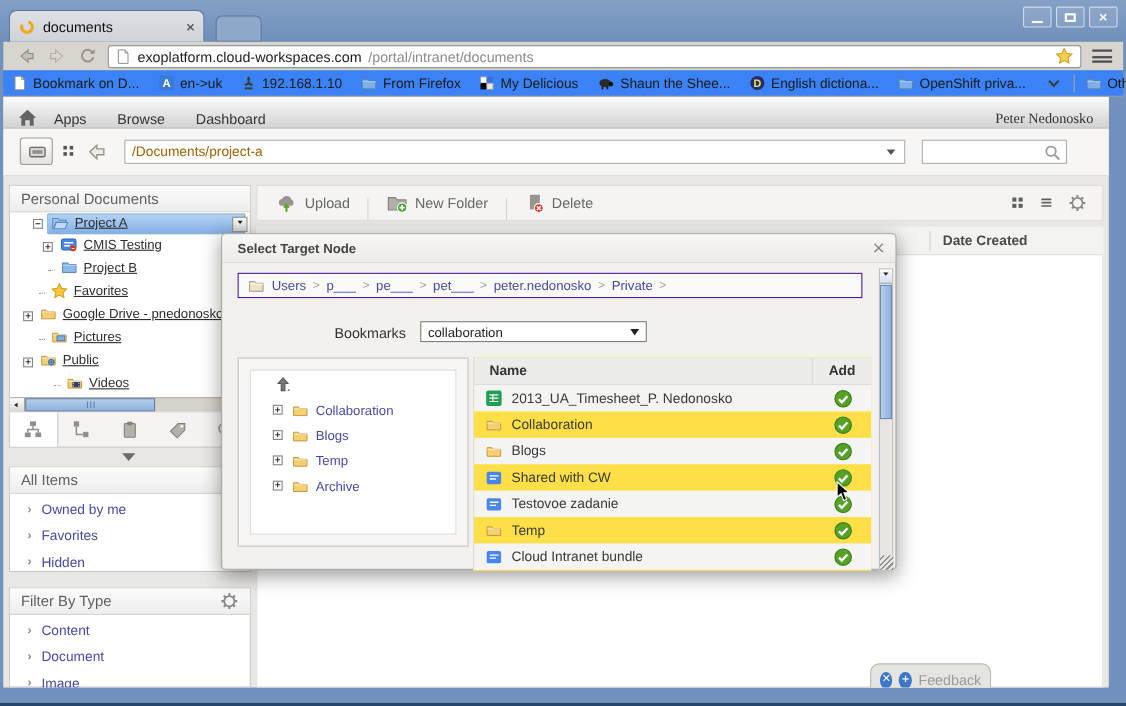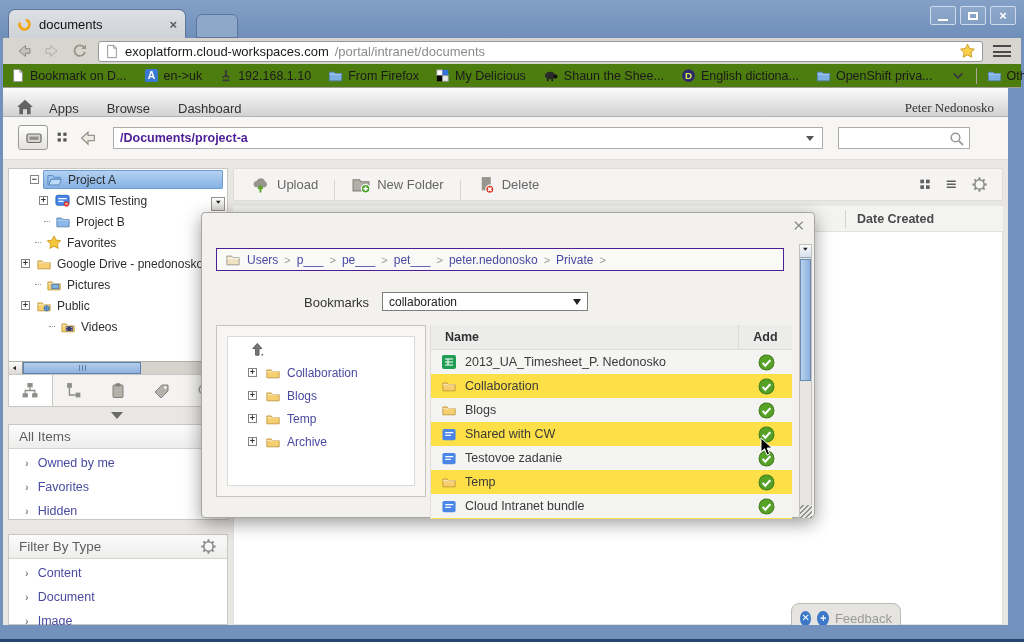"Bookmark on D..." .bmbar { background: #4d7c0f -> #3b82f6 }
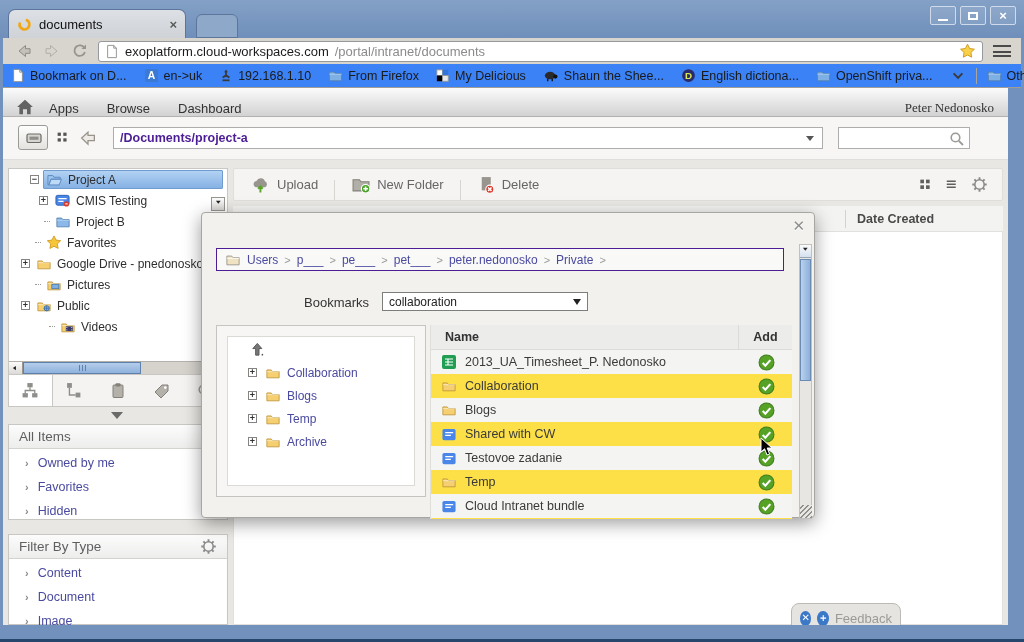"/Documents/project-a" .path-input { color: #4c1d95 -> #a16207; font-weight: bold -> none }
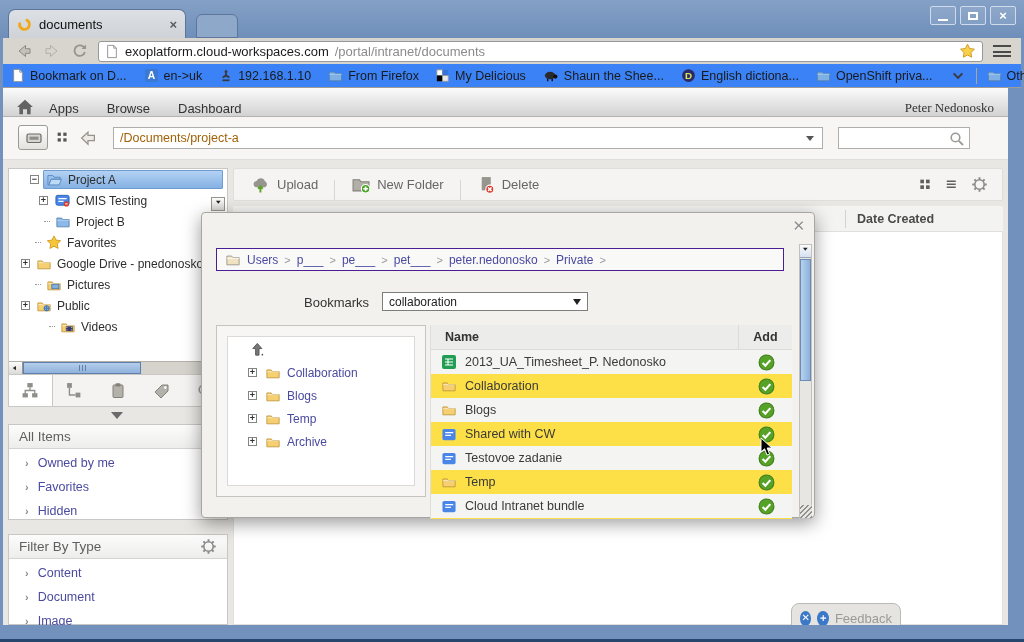"Personal Documents" div.panel-h { html: none -> <div>Personal Documents</div> }
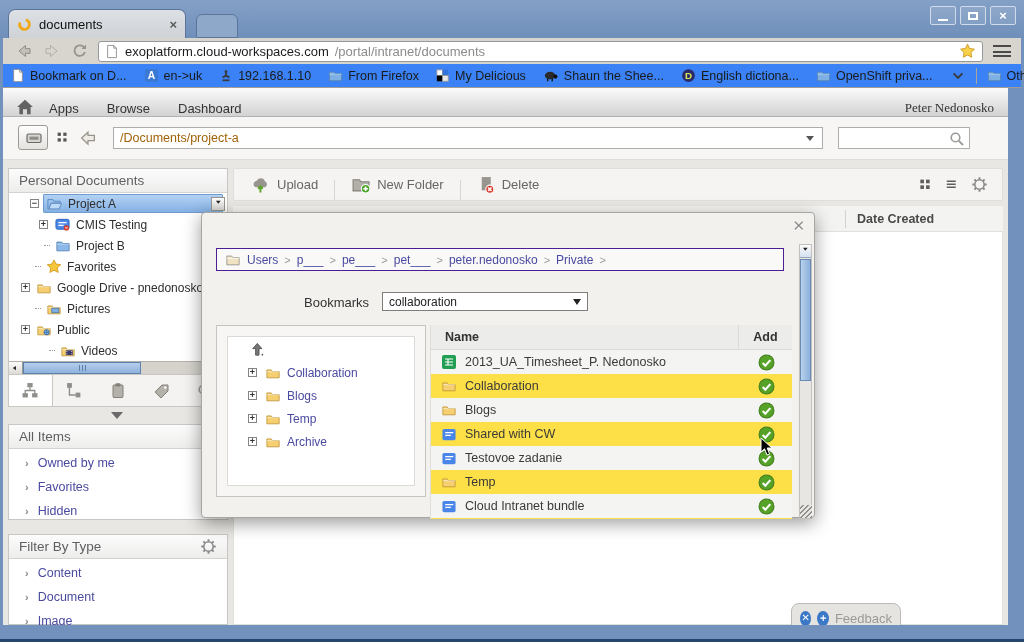"Project A" .rowsel { align-items: center -> none; text-decoration: none -> underline }
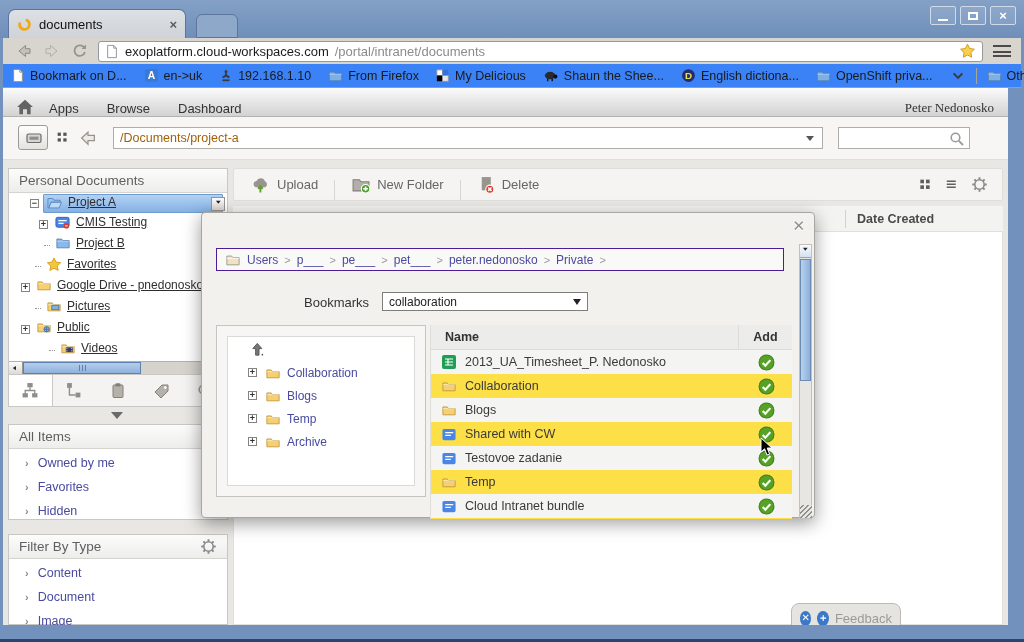"Select Target Node" div.m-title { html: none -> <div>Select Target Node</div> }
